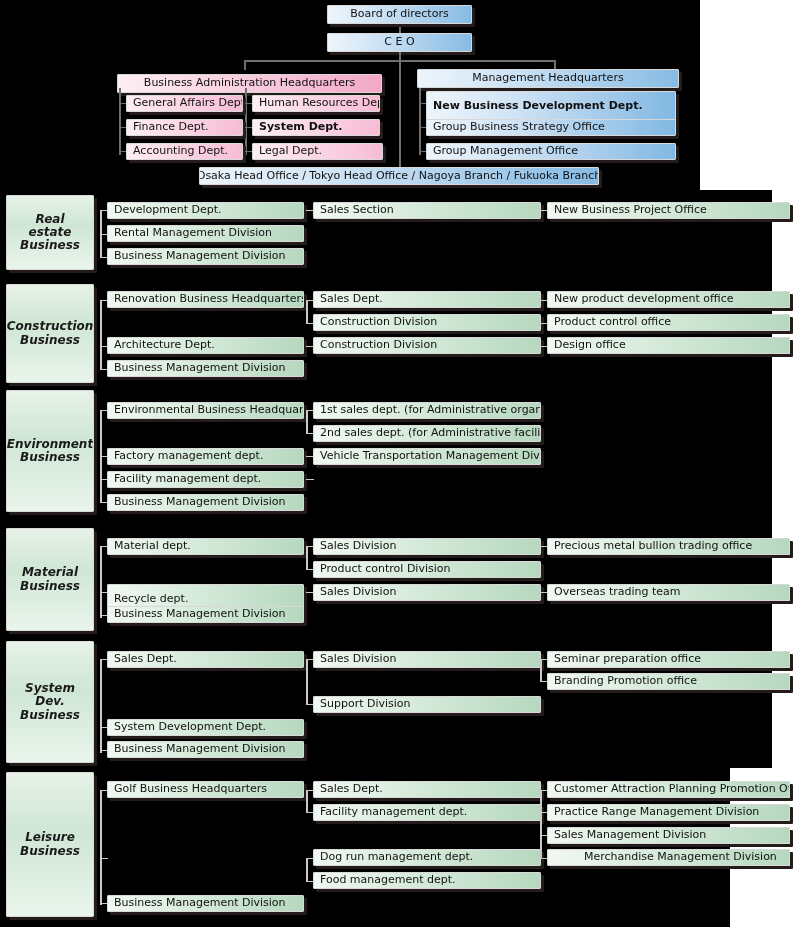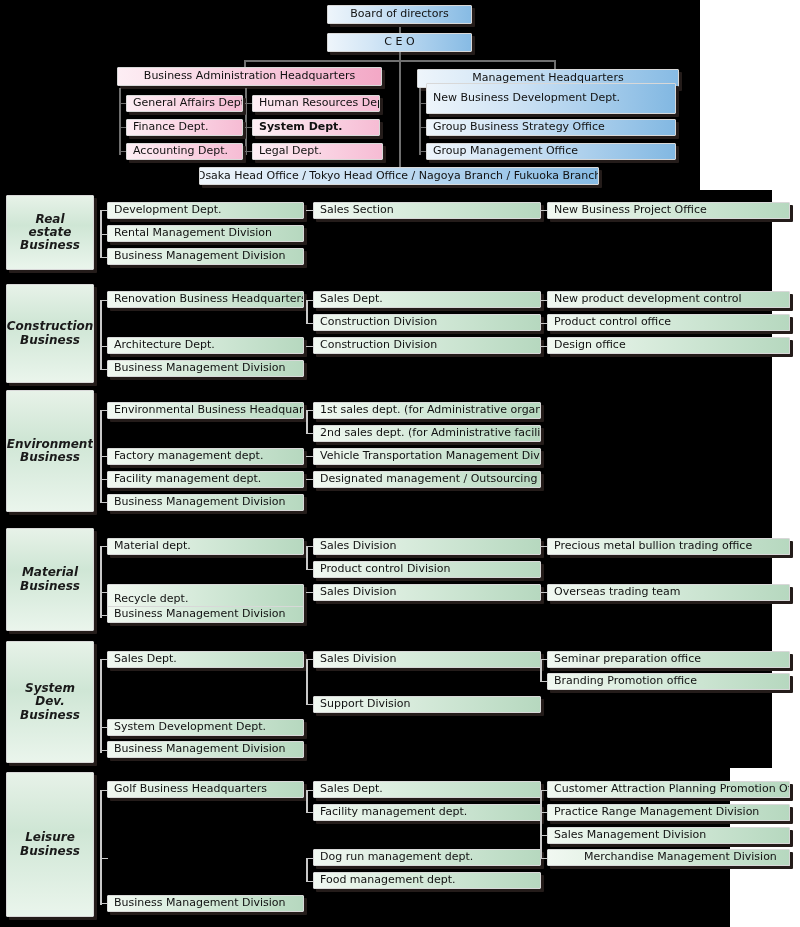"Business Administration Headquarters" div.box { top: 67px -> 74px }
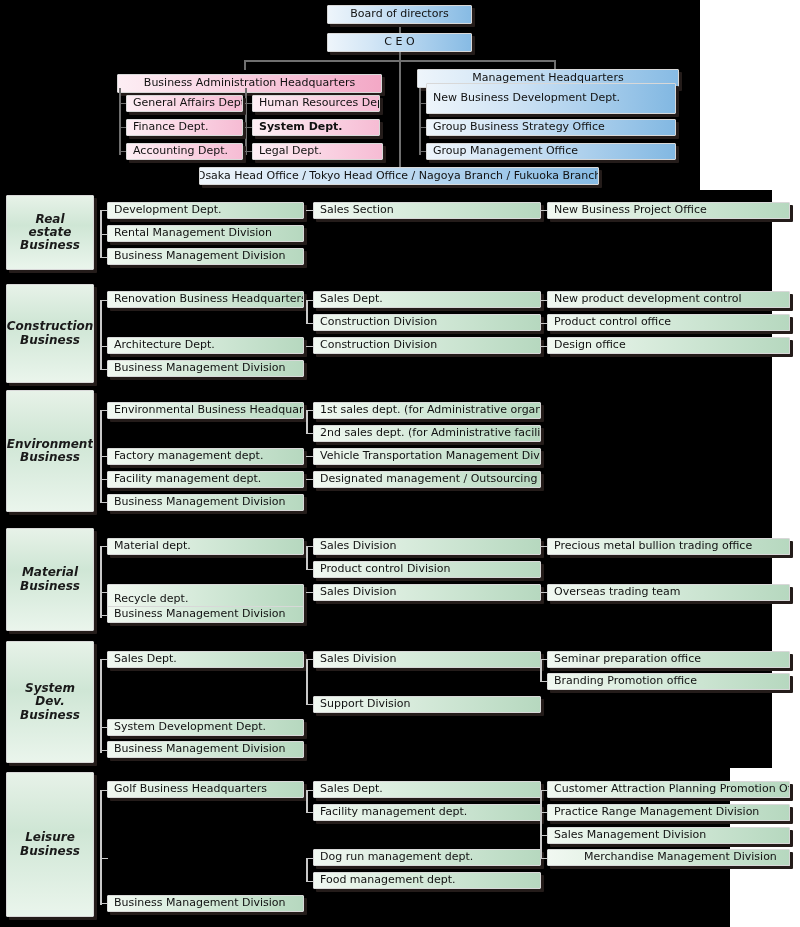"New Business Development Dept." div.box { font-weight: none -> bold; top: 83px -> 91px }
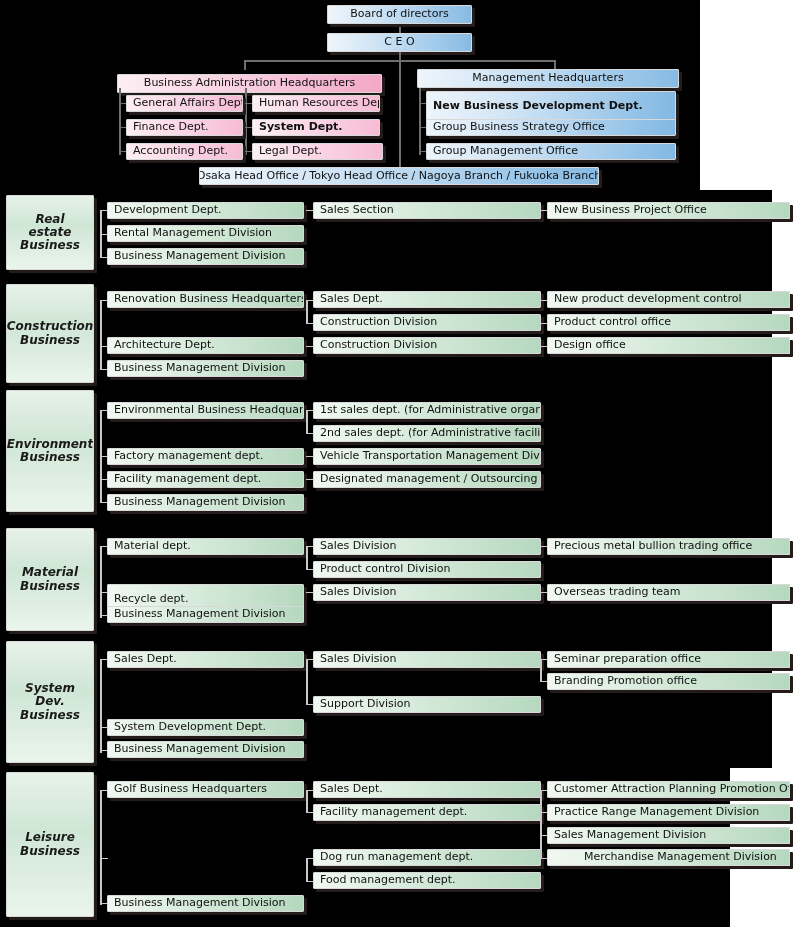"New product development control" div.box { text: control -> office }
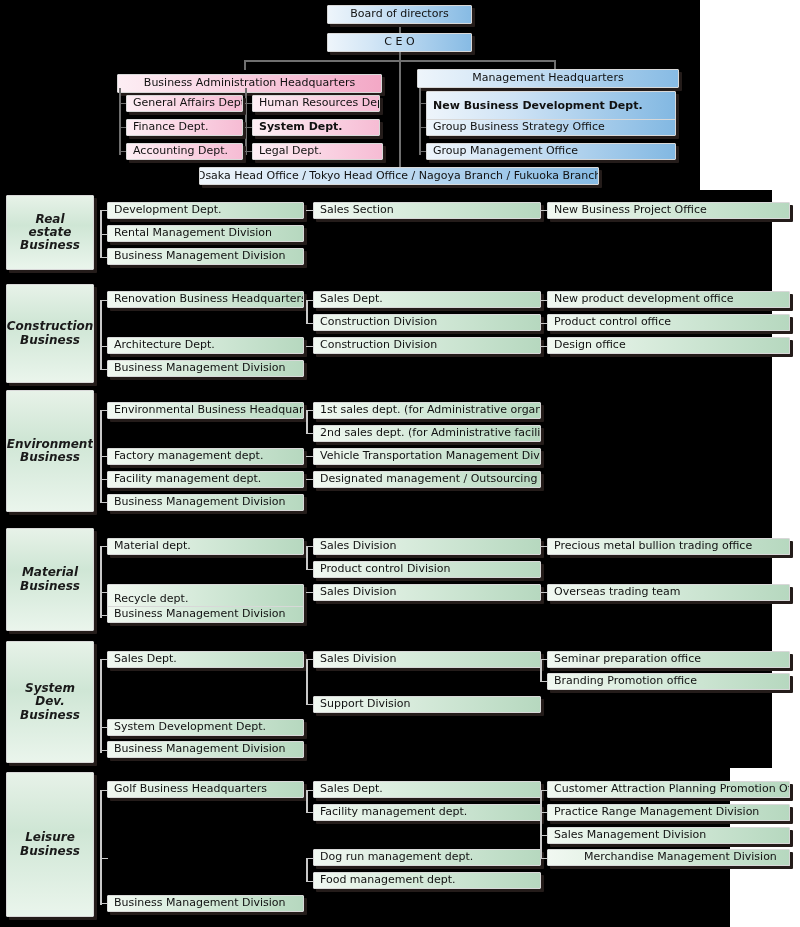"Designated management / Outsourcing" div.box { html: <div>Designated management / Outsourcing</div> -> none }
